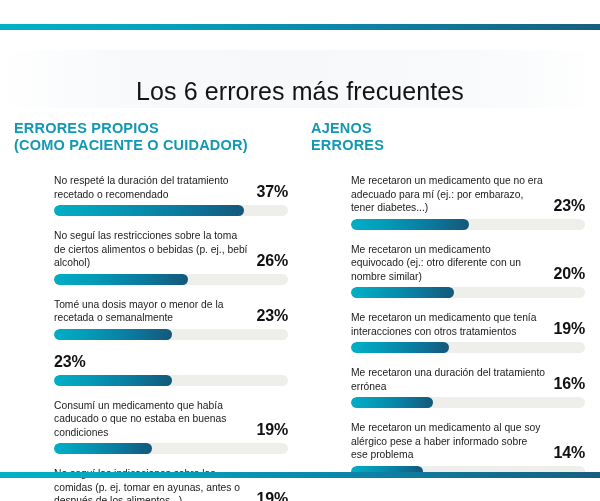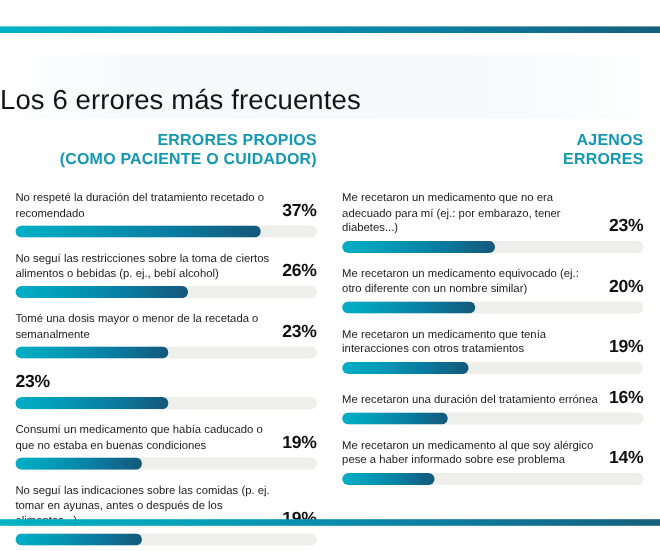"Los 6 errores más frecuentes" .page-title { text-align: left -> center }
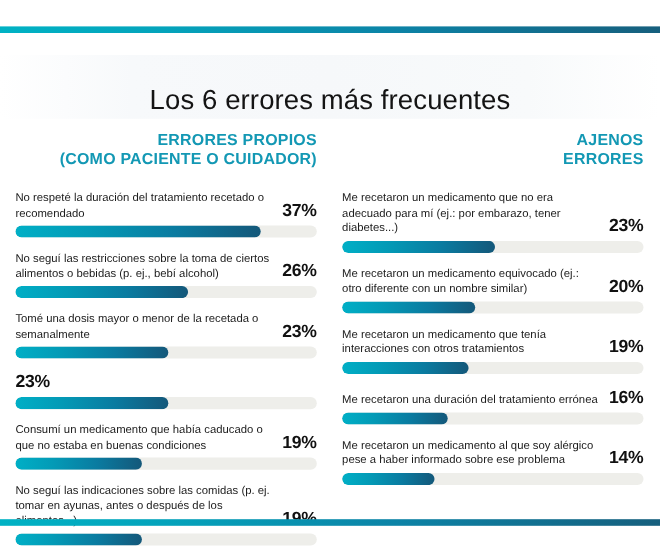"ERRORES PROPIOS" .column-heading { text-align: right -> left }
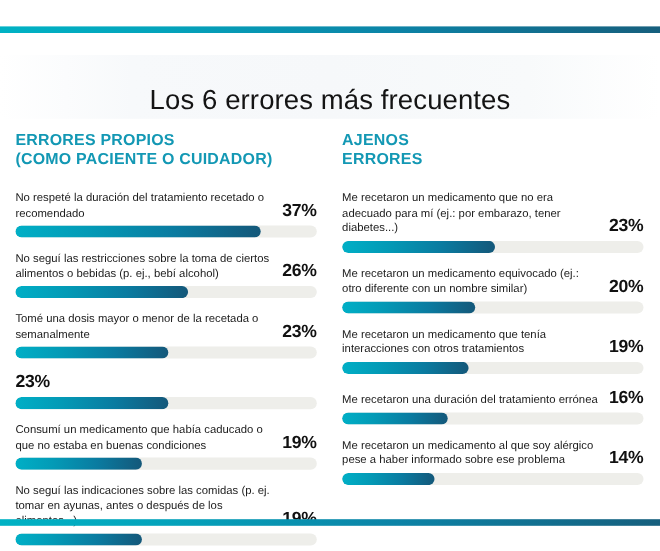"No respeté la duración del" .bar-row { margin-left: none -> 40px }
